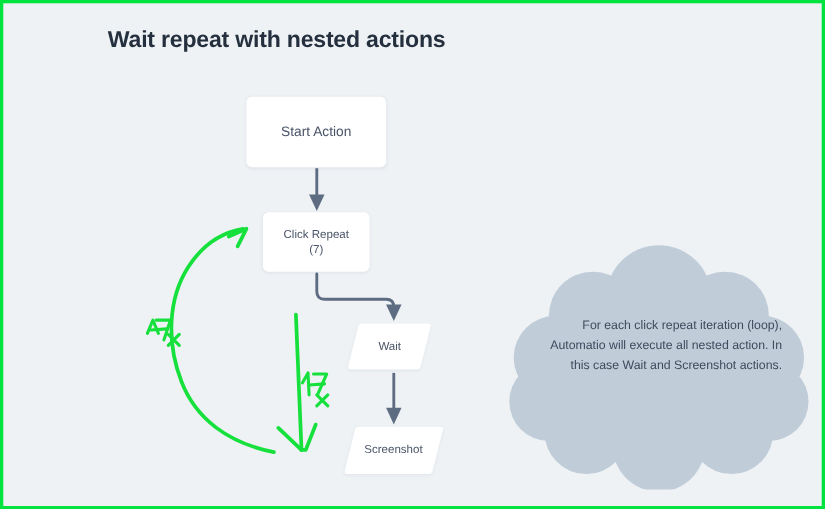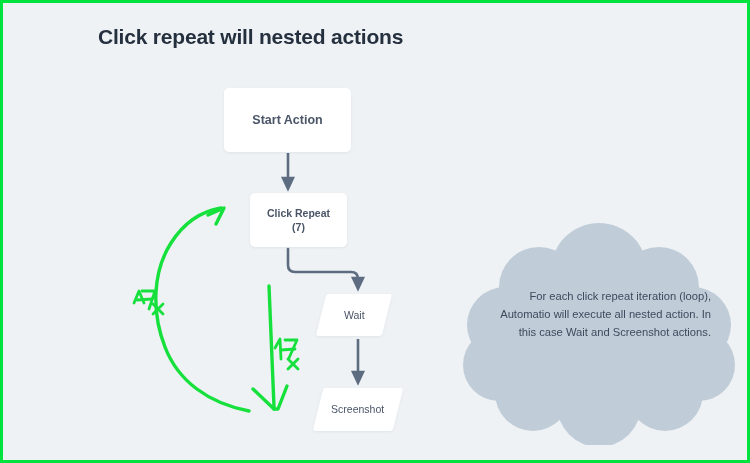"Click repeat will nested actions" div { text: Click repeat will -> Wait repeat with }
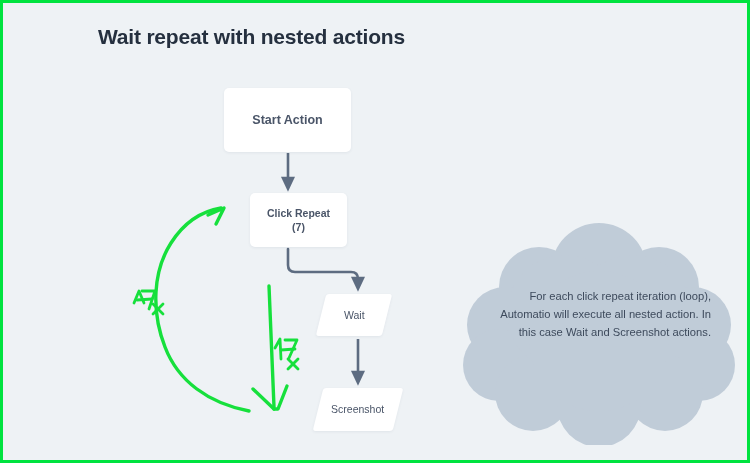"Start Action" .node-rect { font-weight: bold -> none }
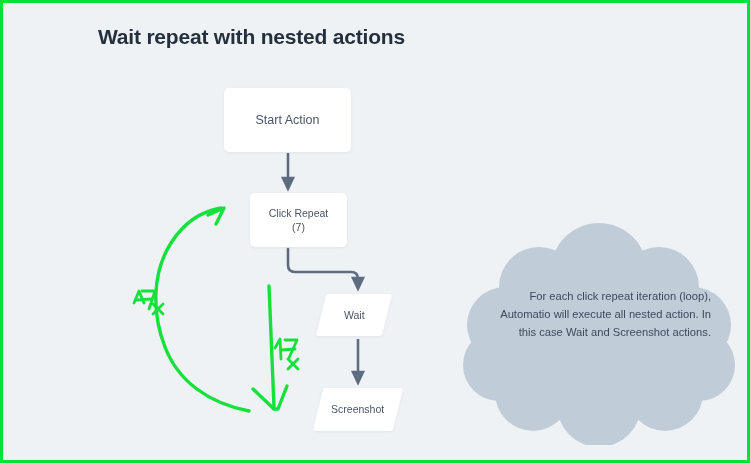"Click Repeat" #node-click-repeat { margin-left: 11px -> none }
